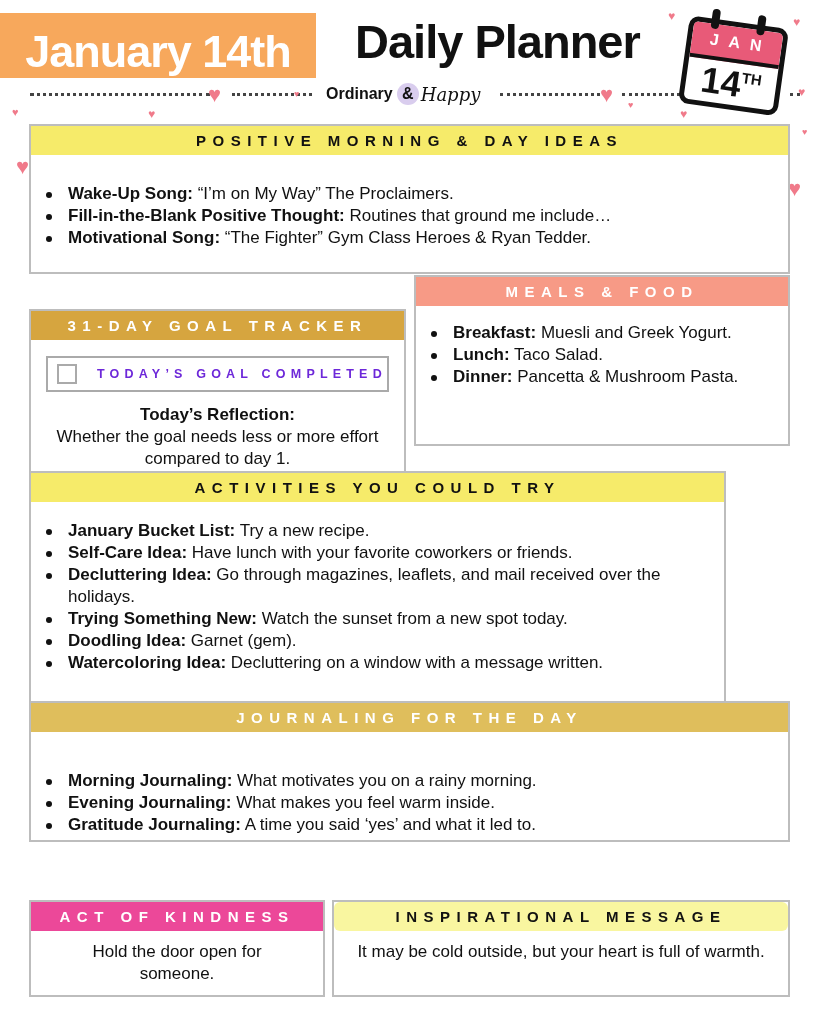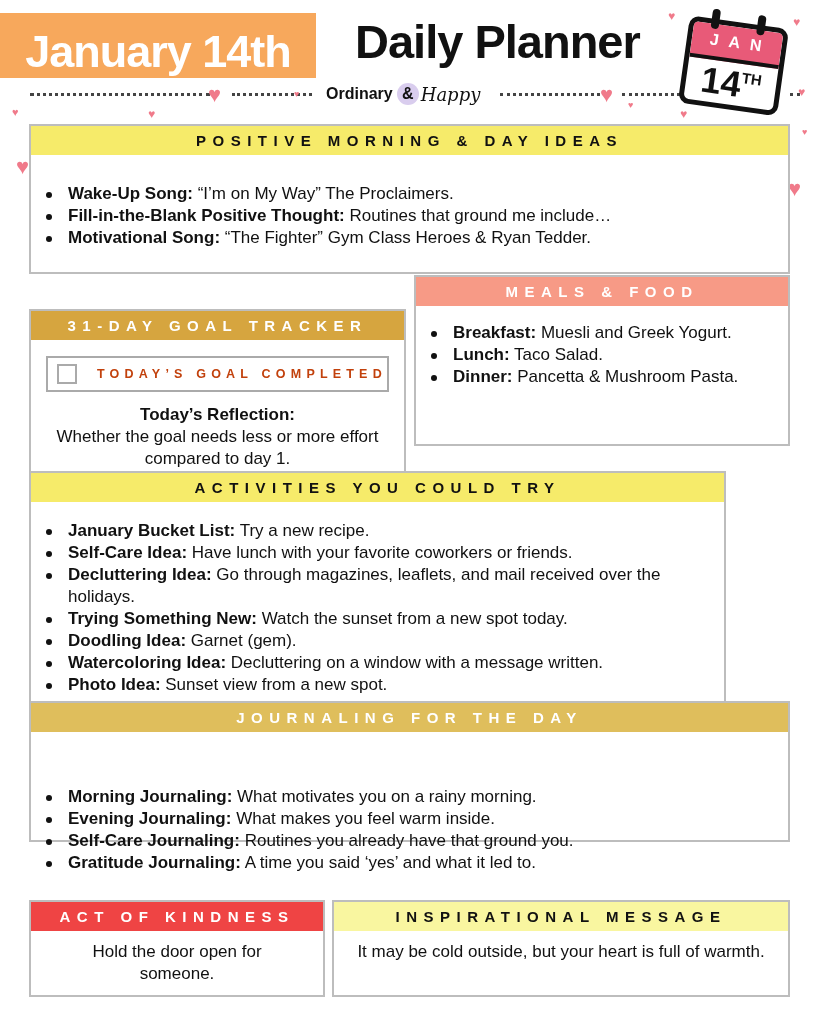"TODAY’S GOAL COMPLETED" .goal-check-label { color: #c2410c -> #6d28d9 }
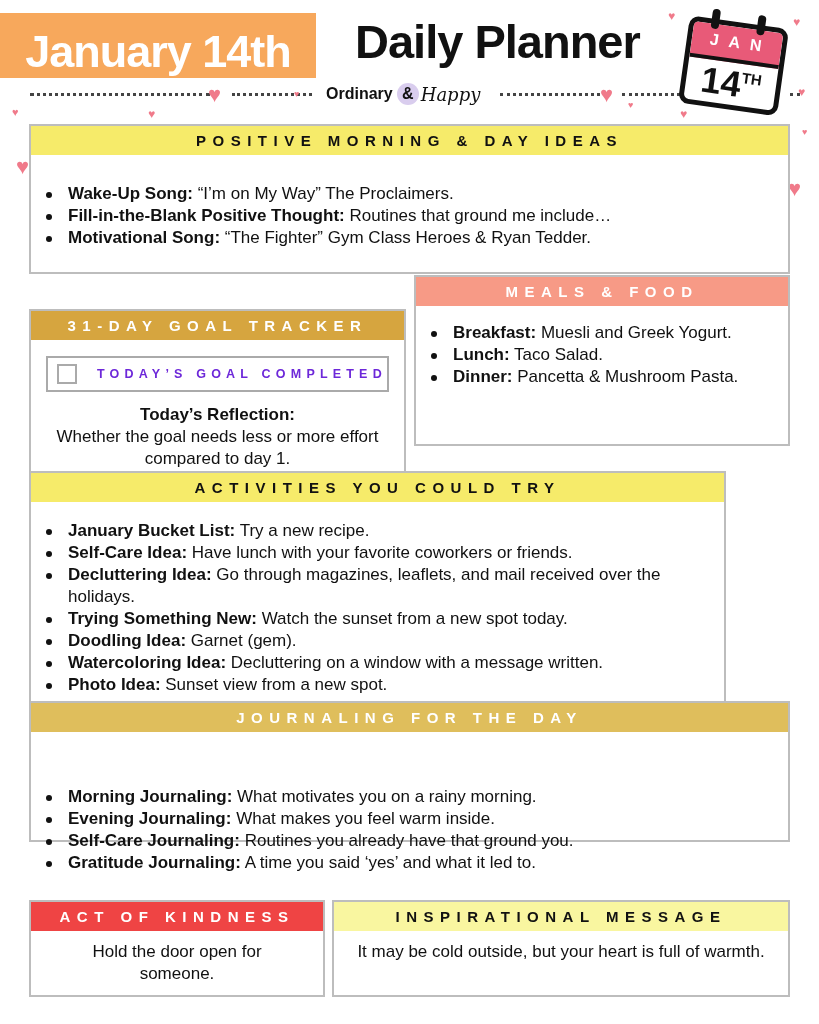"Photo Idea: Sunset view from" li { html: <li><b>Photo Idea:</b><span> Sunset view from a new spot.</span></li> -> none }
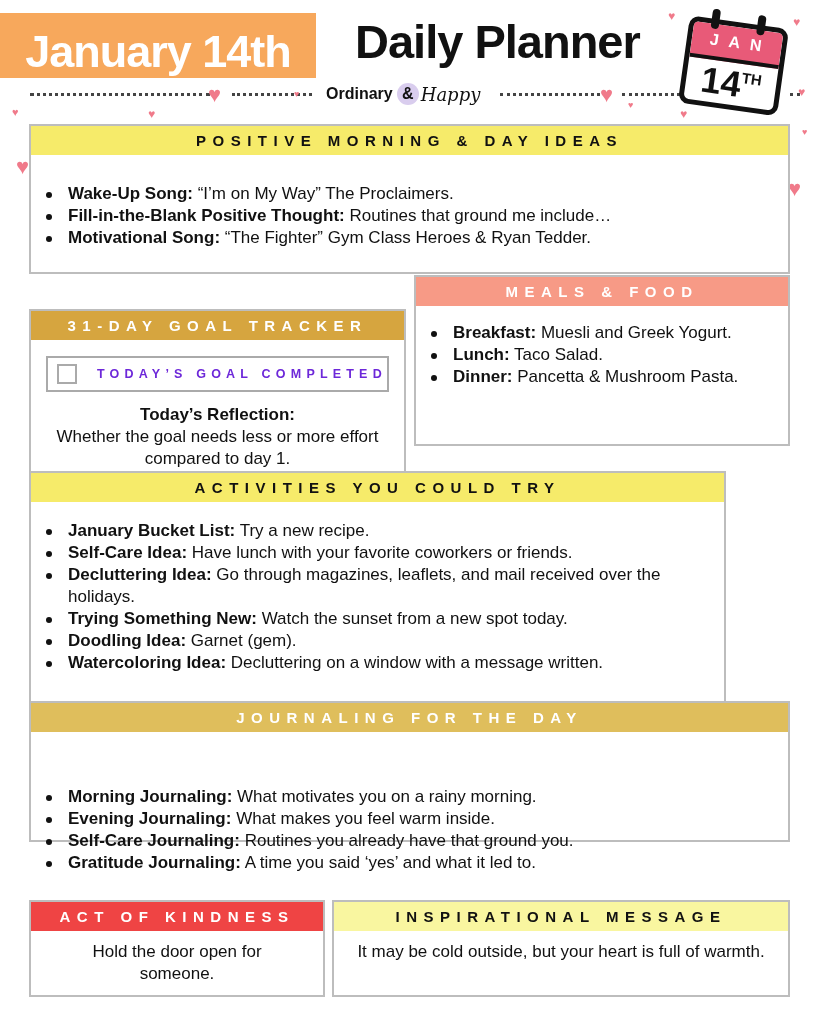"Morning Journaling: What motivates you" ul.bullets { margin-top: 54px -> 38px }
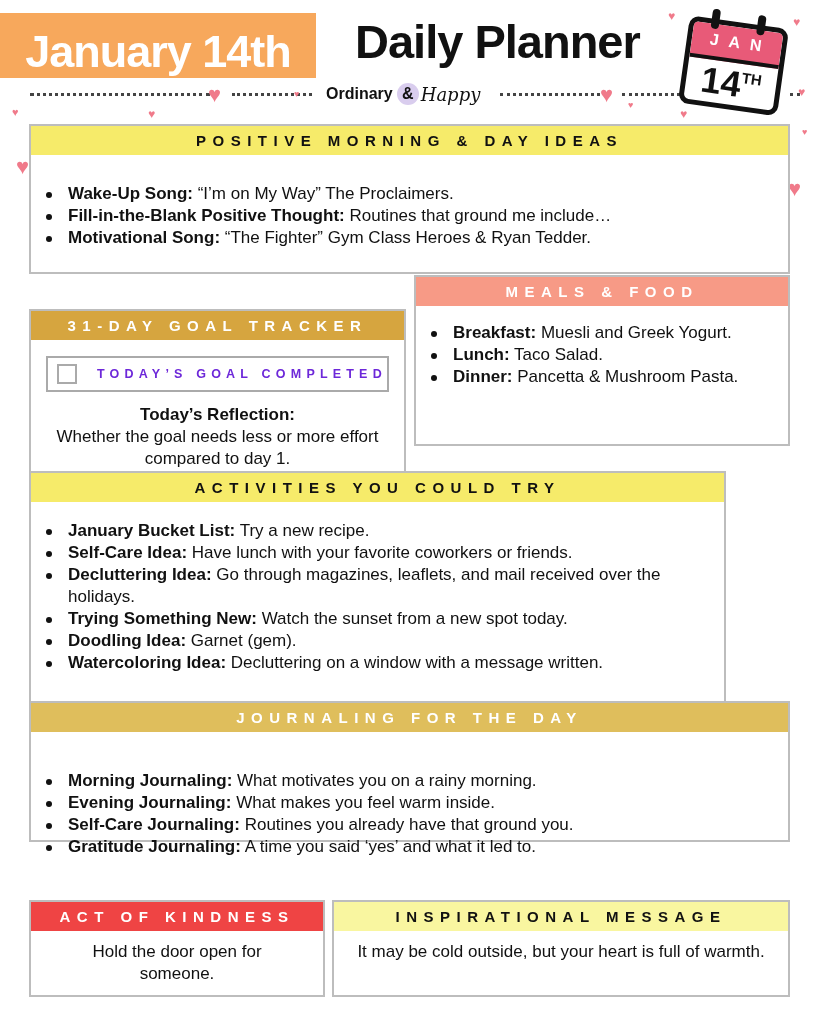"Self-Care Journaling: Routines you" li { html: <li><b>Self-Care Journaling:</b><span> Routines you already have that ground you.</span></li> -> none }
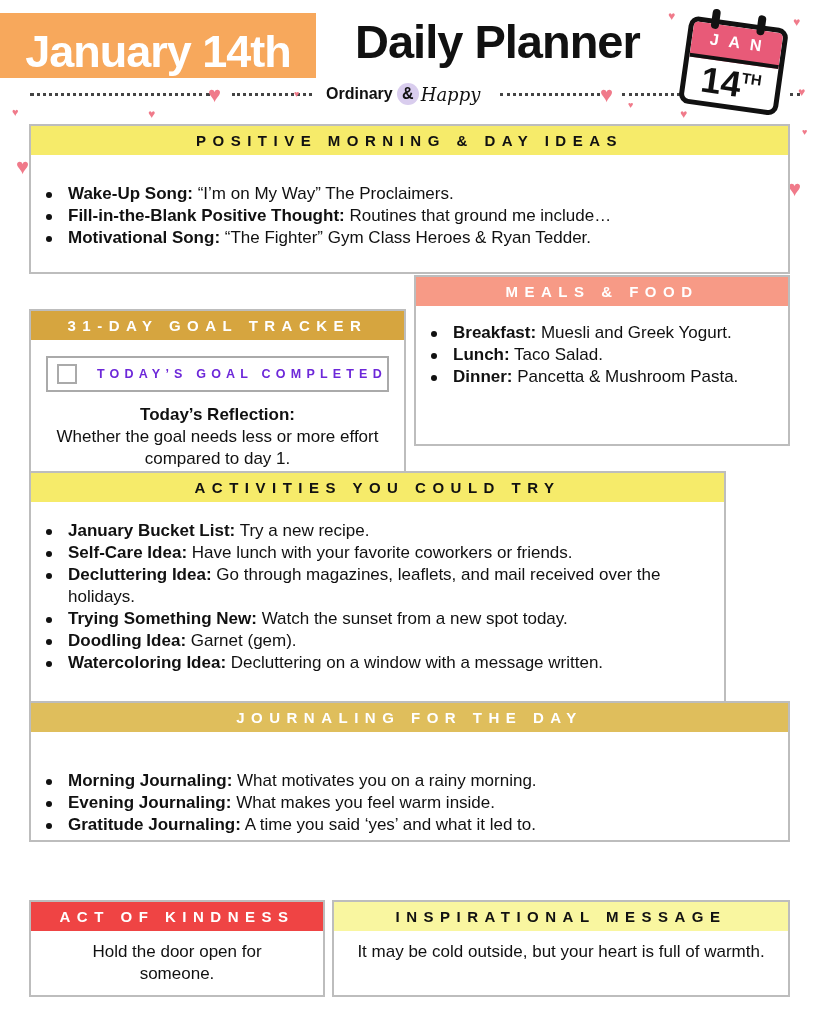"ACT OF KINDNESS" .hdr-rose { background: #ef4444 -> #ec4899 }
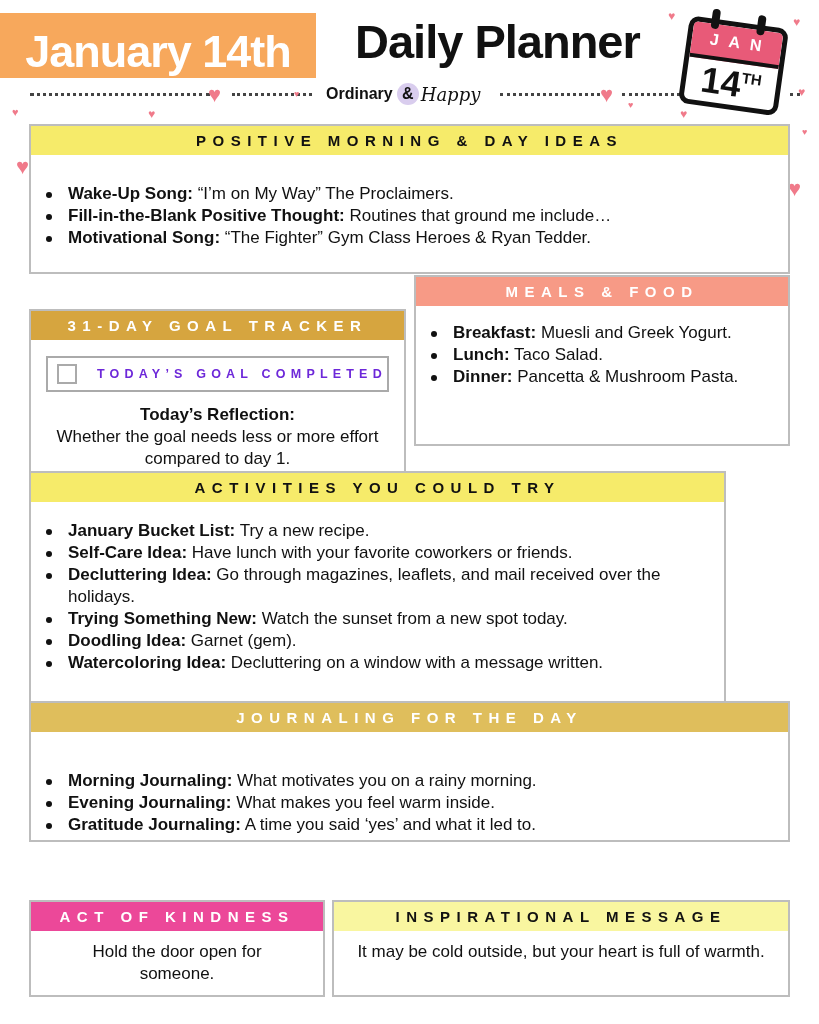"INSPIRATIONAL MESSAGE" .hdr-pale { border-radius: none -> 6px }
